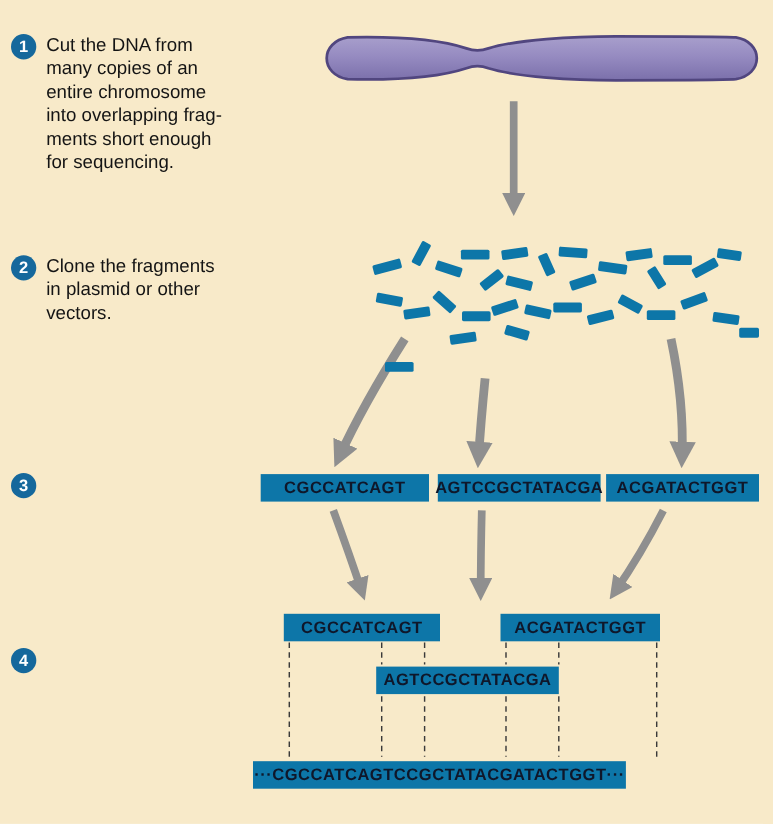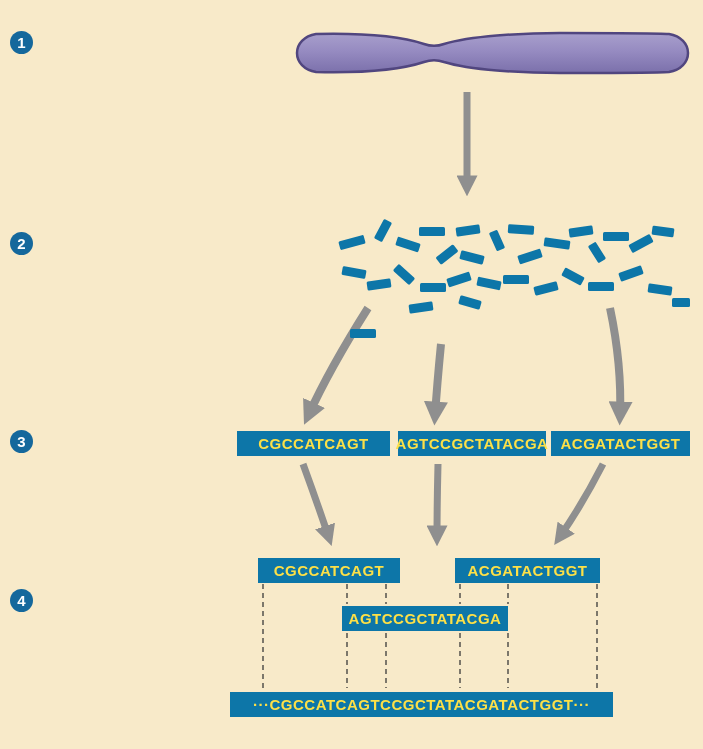"Cut the DNA from" span.steptext { html: none -> <span>Cut the DNA from many copies of an entire chromosome into overlapping frag- ments short enough for sequencing.</span> }
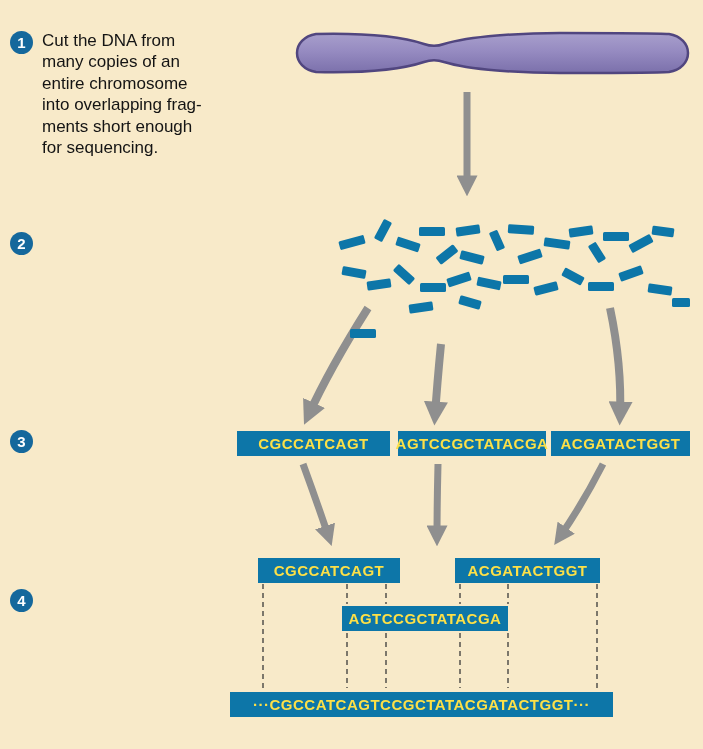"Clone the fragments" span.steptext { html: none -> <span>Clone the fragments in plasmid or other vectors.</span> }
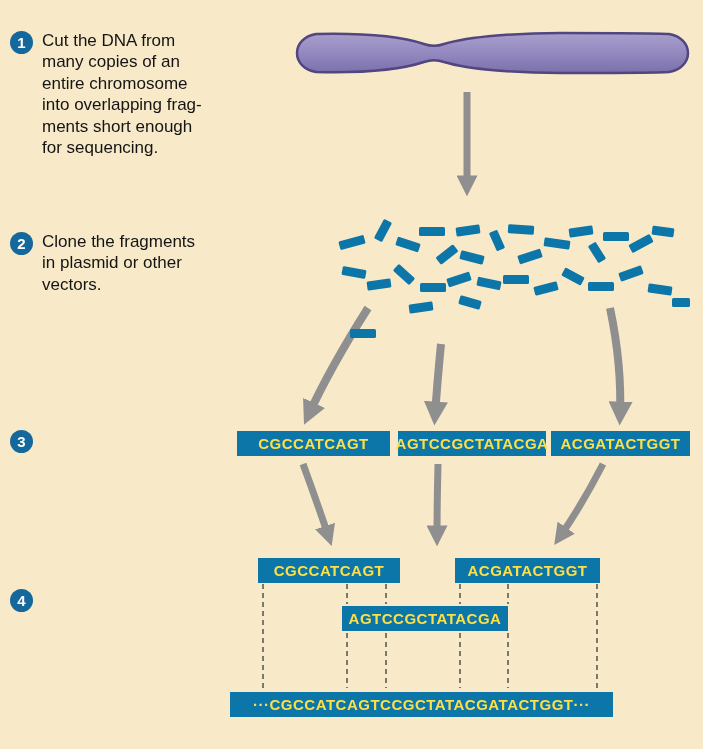"CGCCATCAGT" .seqbox { color: #fde047 -> #0f172a }
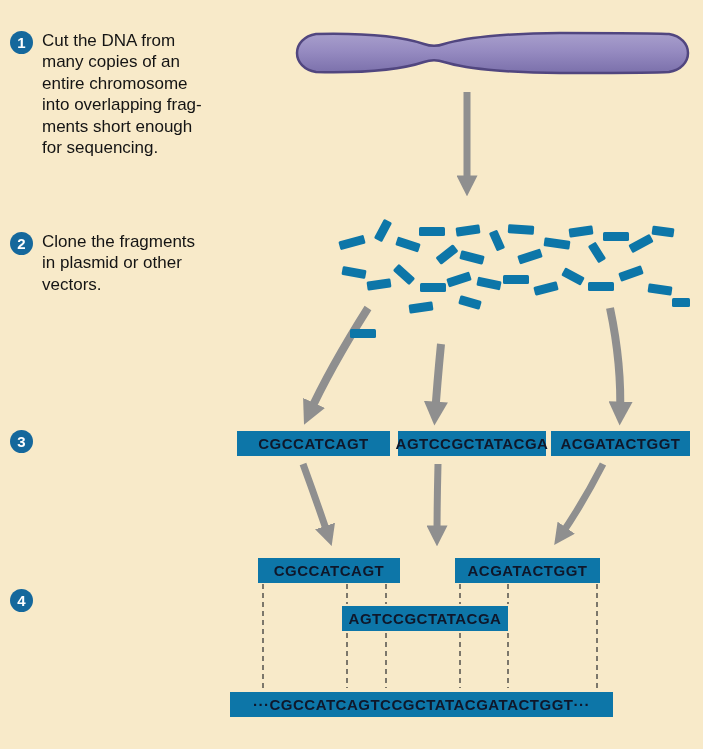"···CGCCATCAGTCCGCTATACGATACTGGT···" div.seqbox { width: 383px -> 339px }
